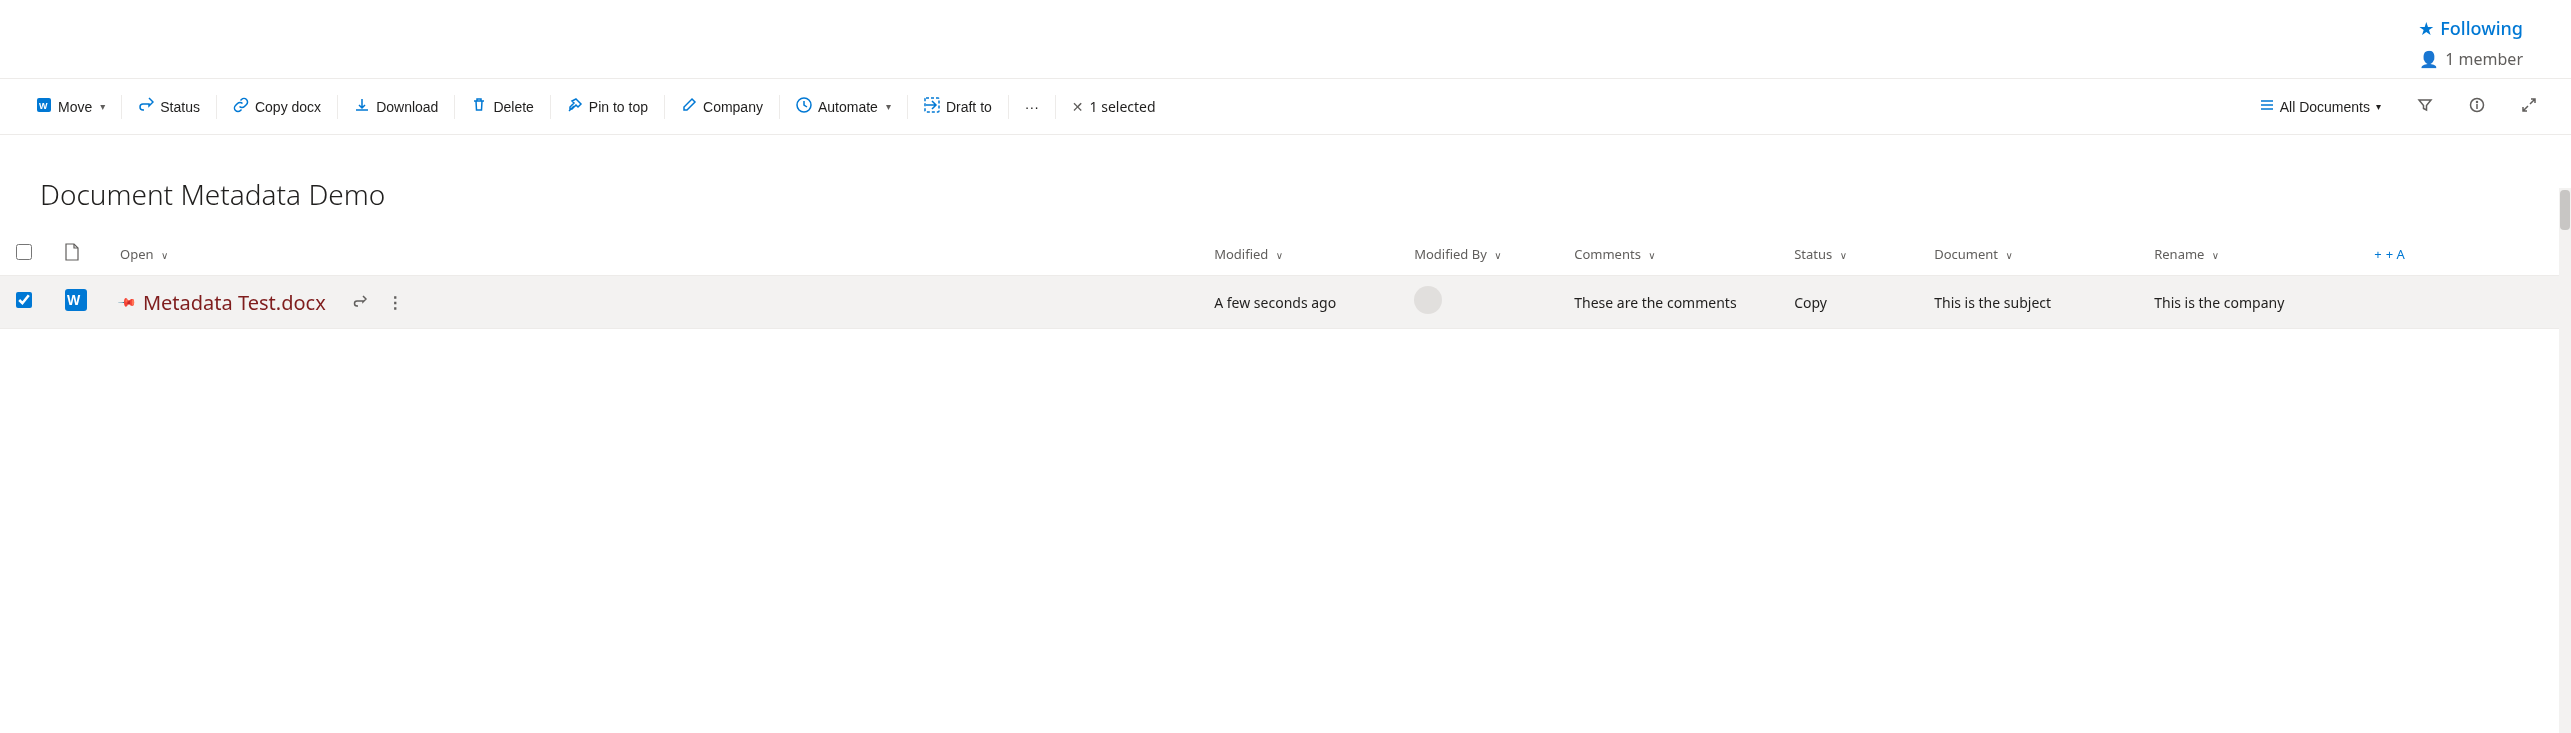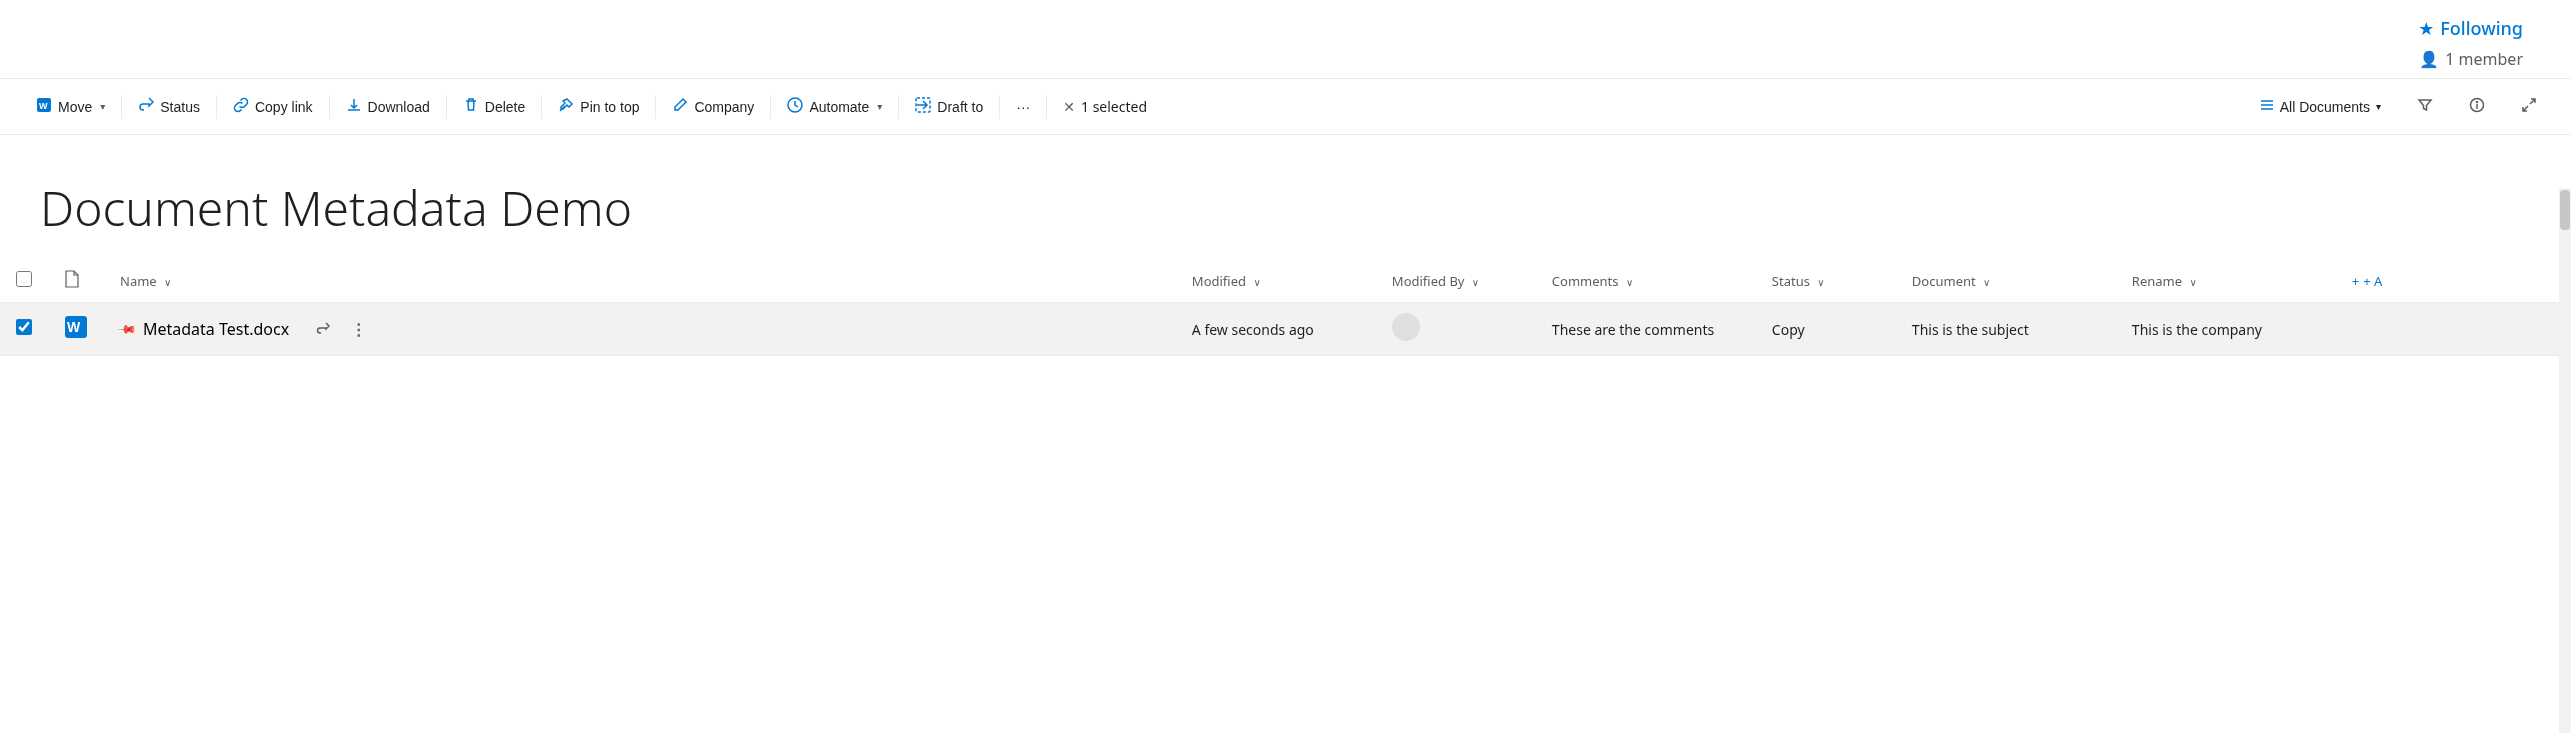"Copy link" span { text: link -> docx }
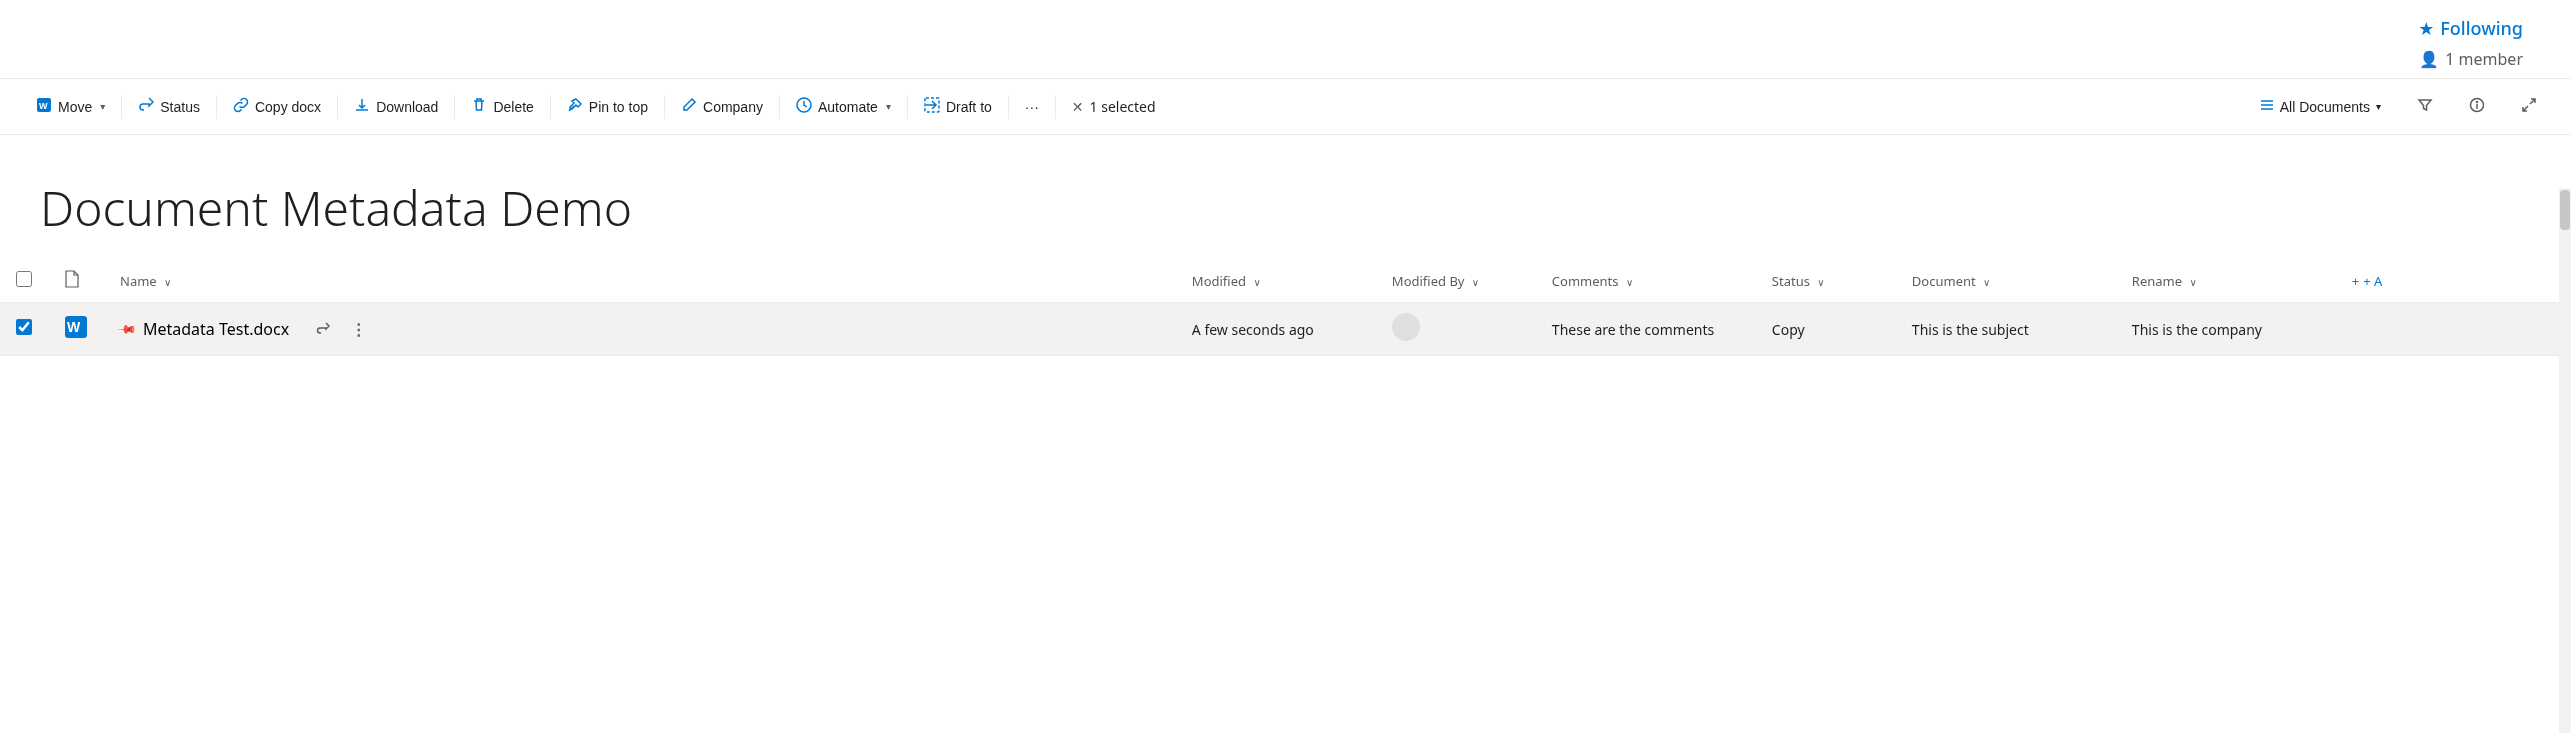"Document Metadata Demo" .page-title { font-size: 48px -> 28px }
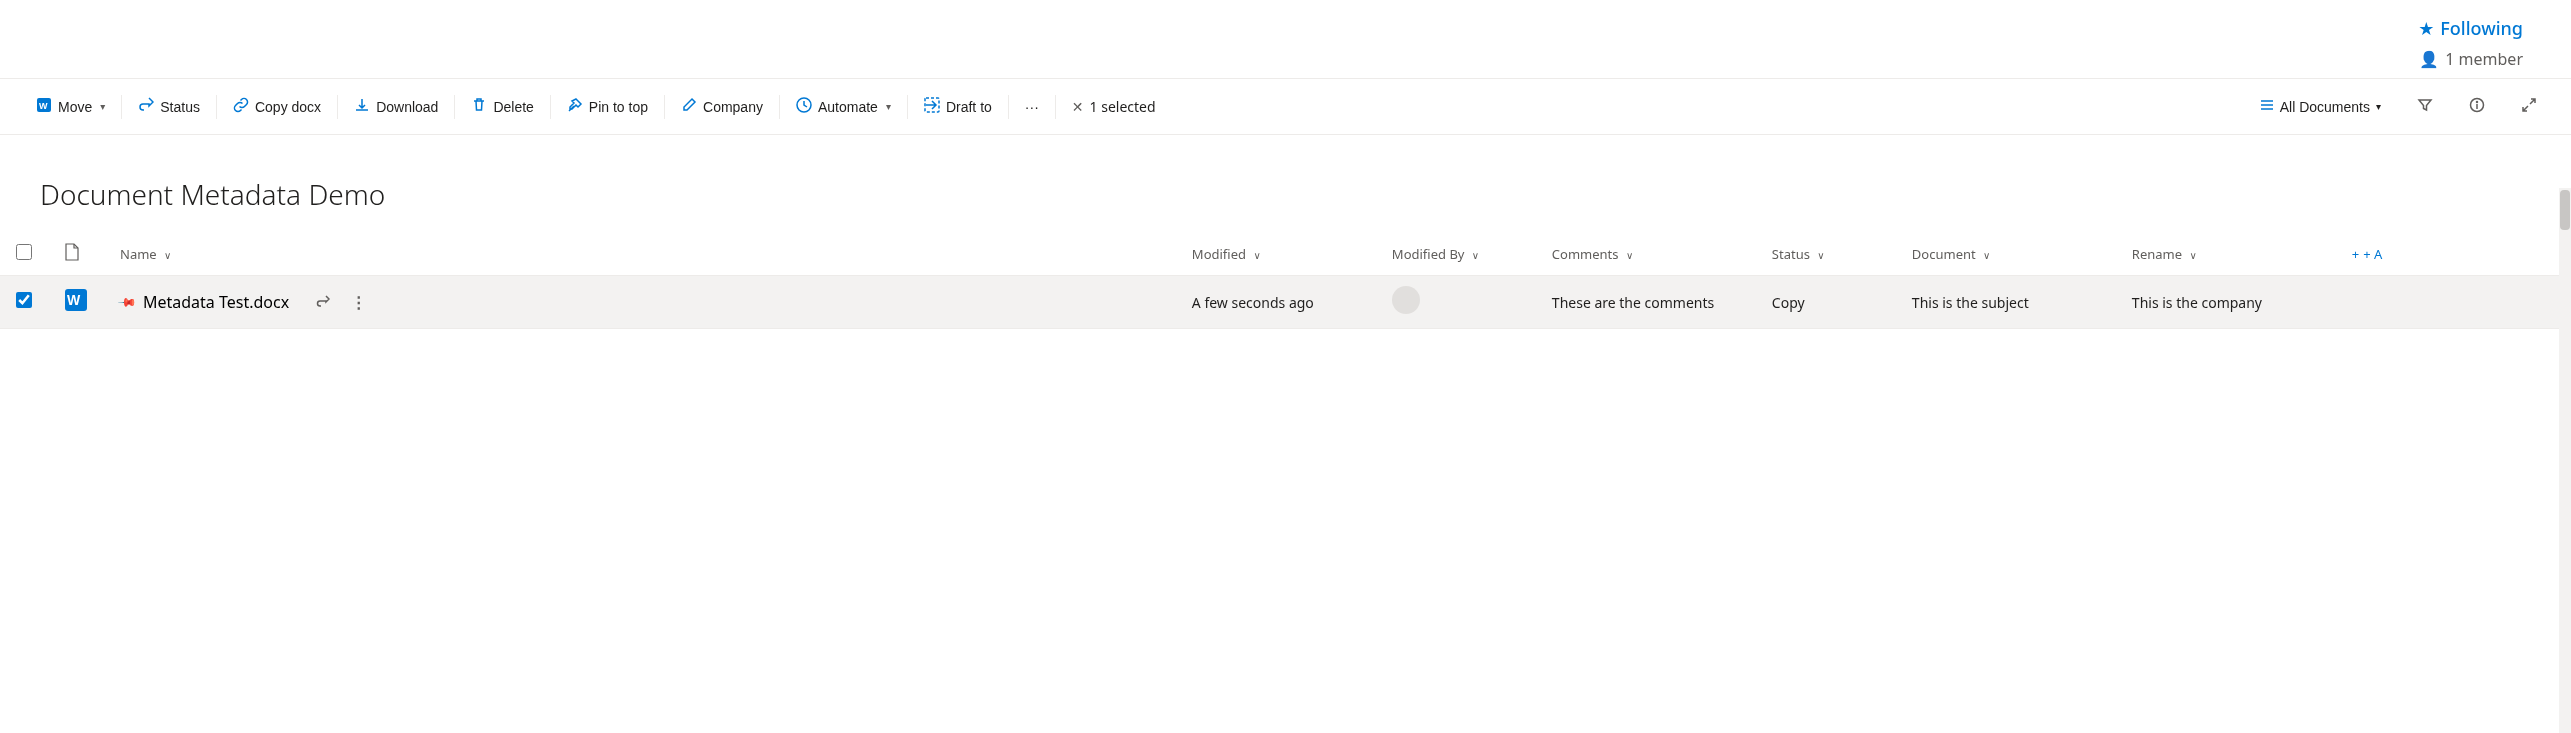"Name" span { text: Name -> Open }
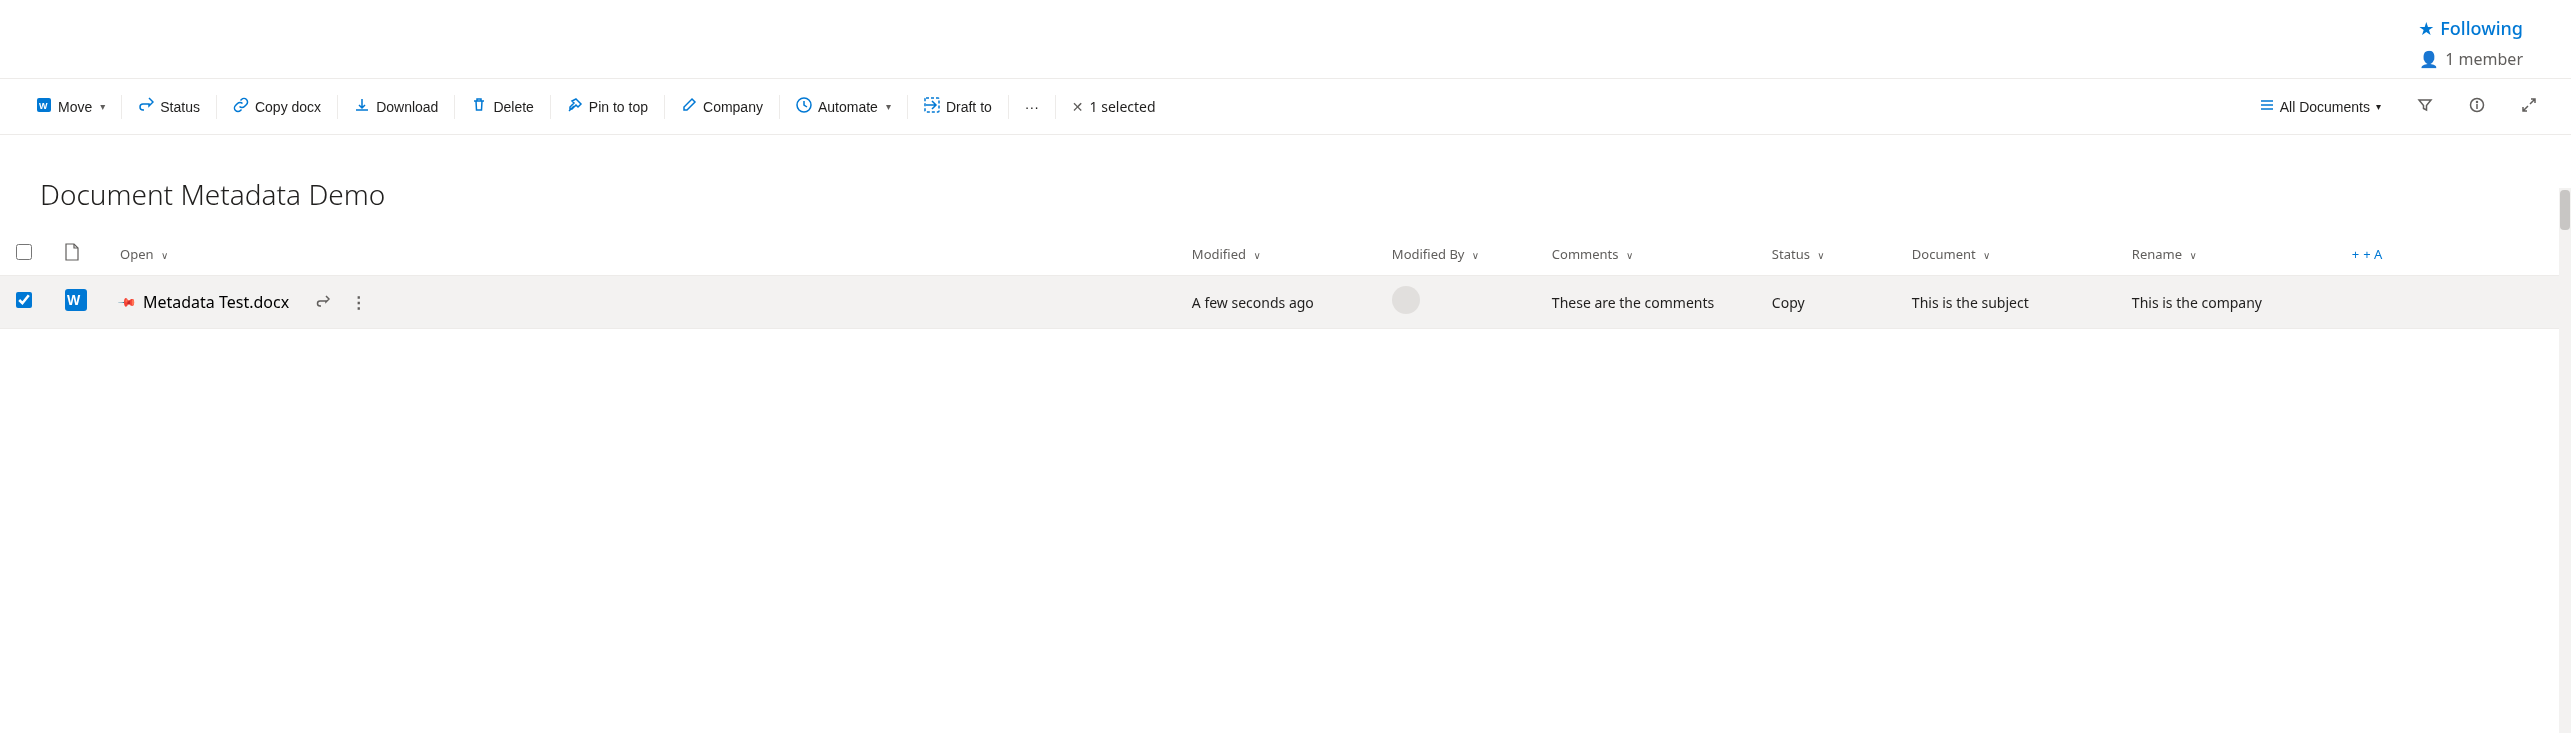"Metadata Test.docx" .file-name-link { color: #000000 -> #7f1d1d; font-size: 16px -> 20px }
